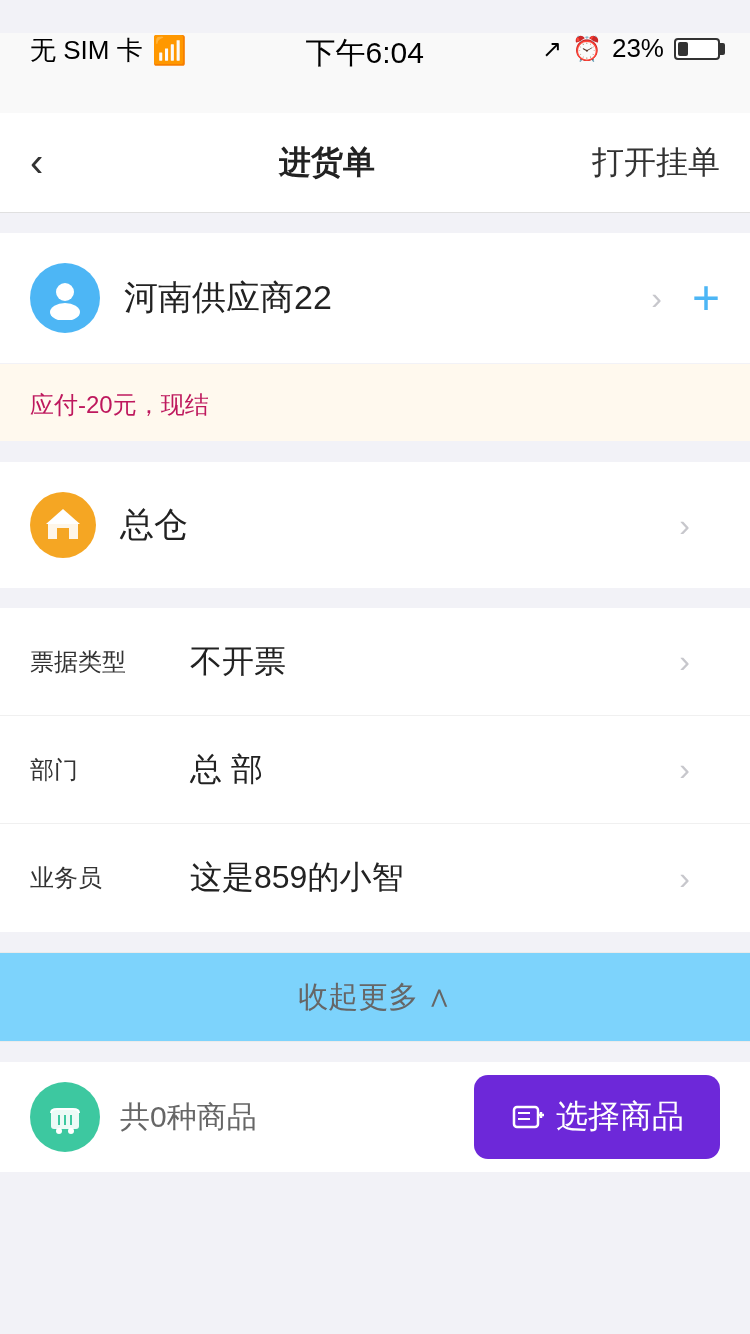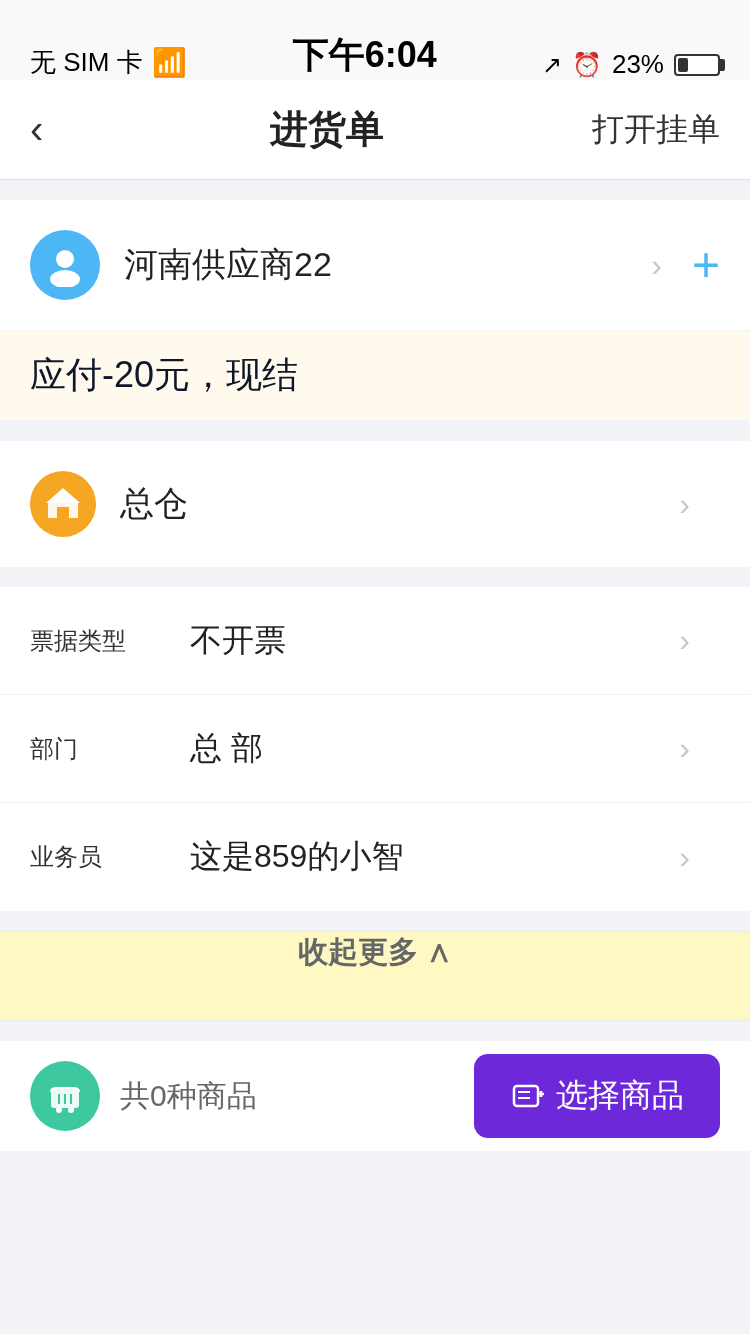"无 SIM 卡" .status-bar { align-items: flex-end -> flex-start; margin-top: none -> 33px }
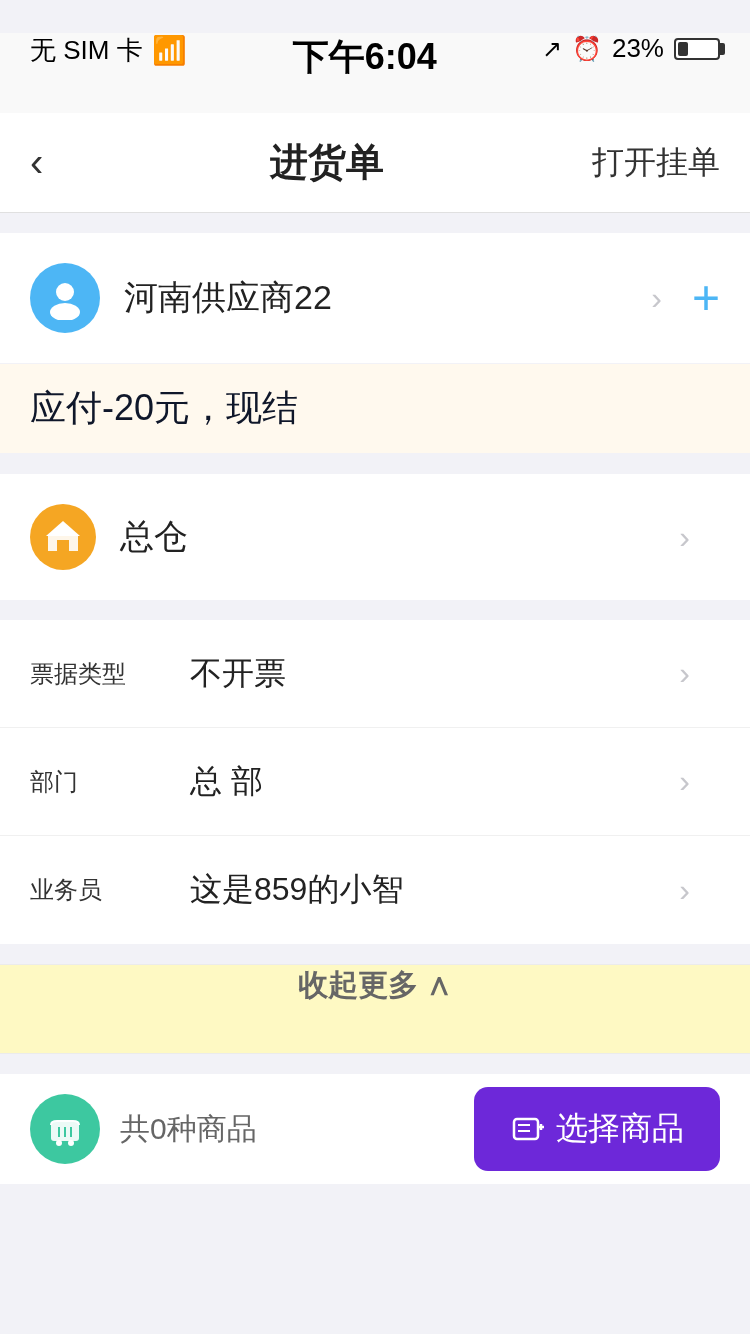"下午6:04" div { font-size: 36px -> 30px; font-weight: 700 -> 400 }
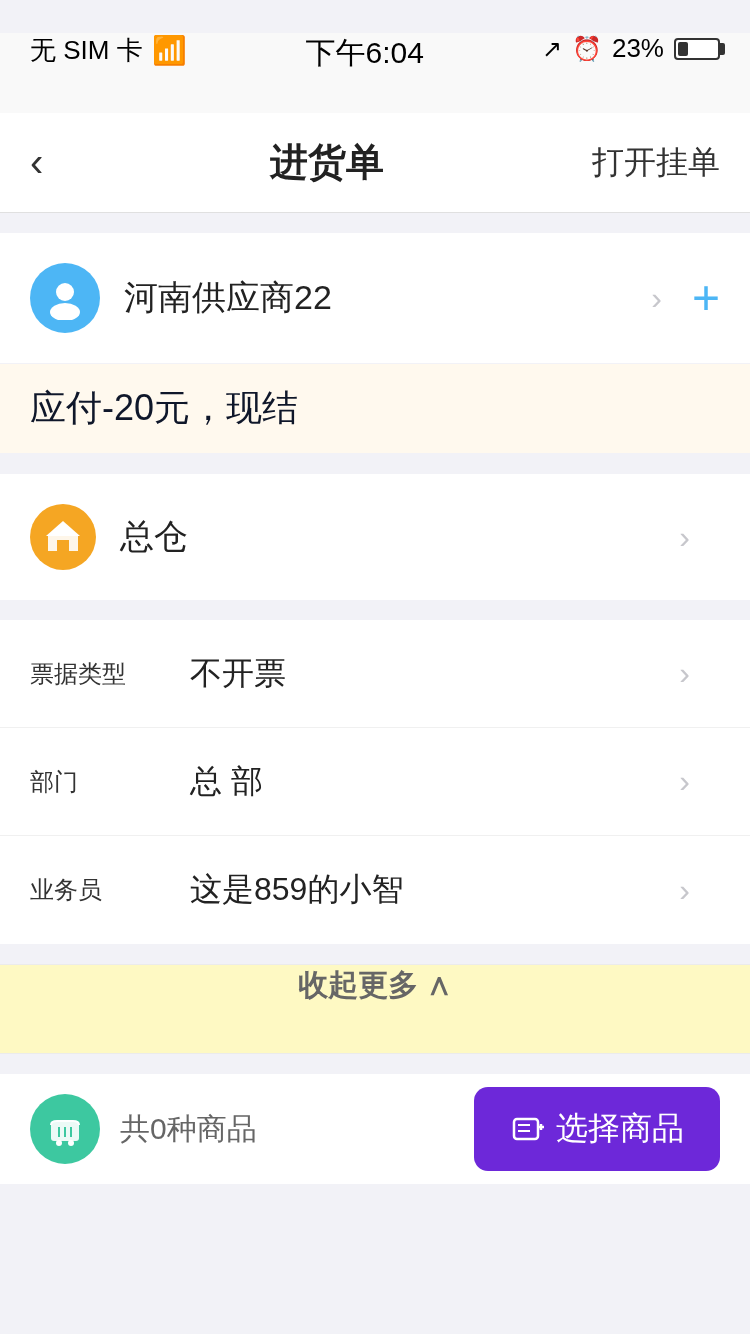"进货单" .nav-title { font-size: 38px -> 32px }
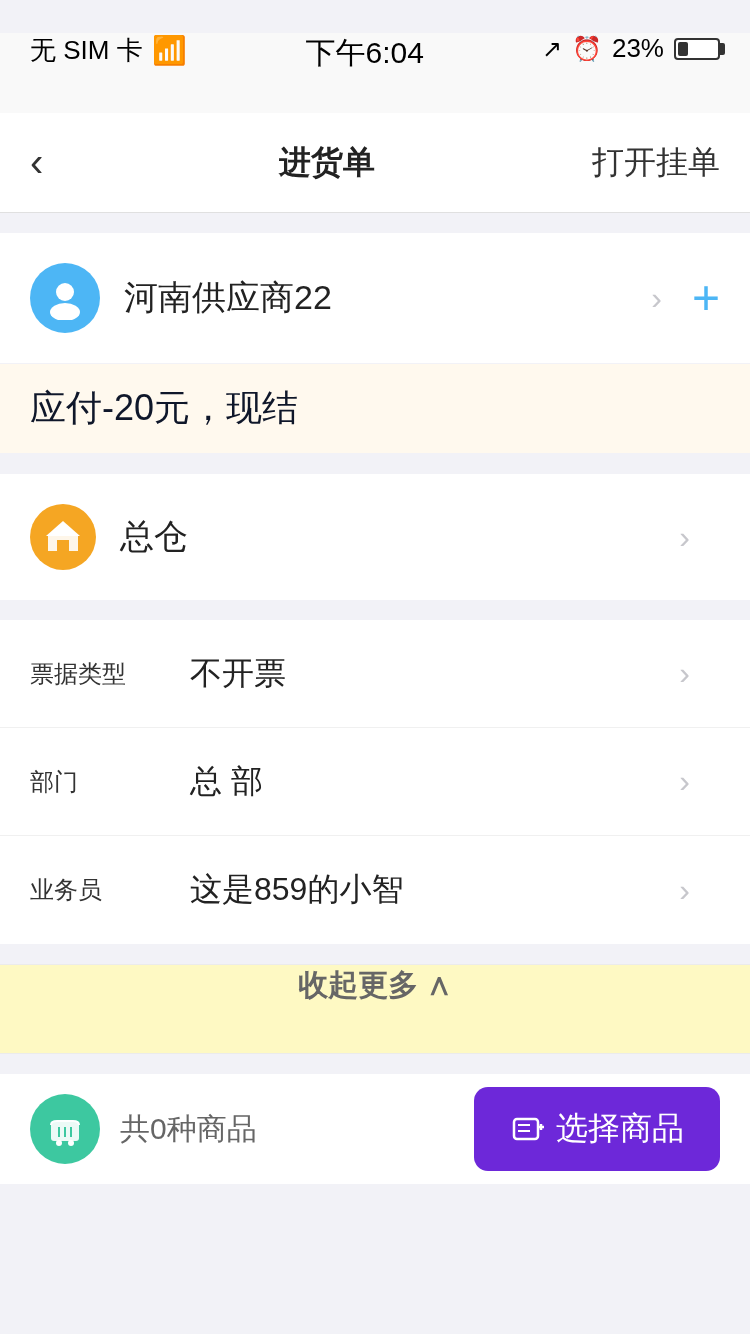"应付-20元，现结" .notice-text { color: #0f172a -> #be185d; font-size: 36px -> 24px }
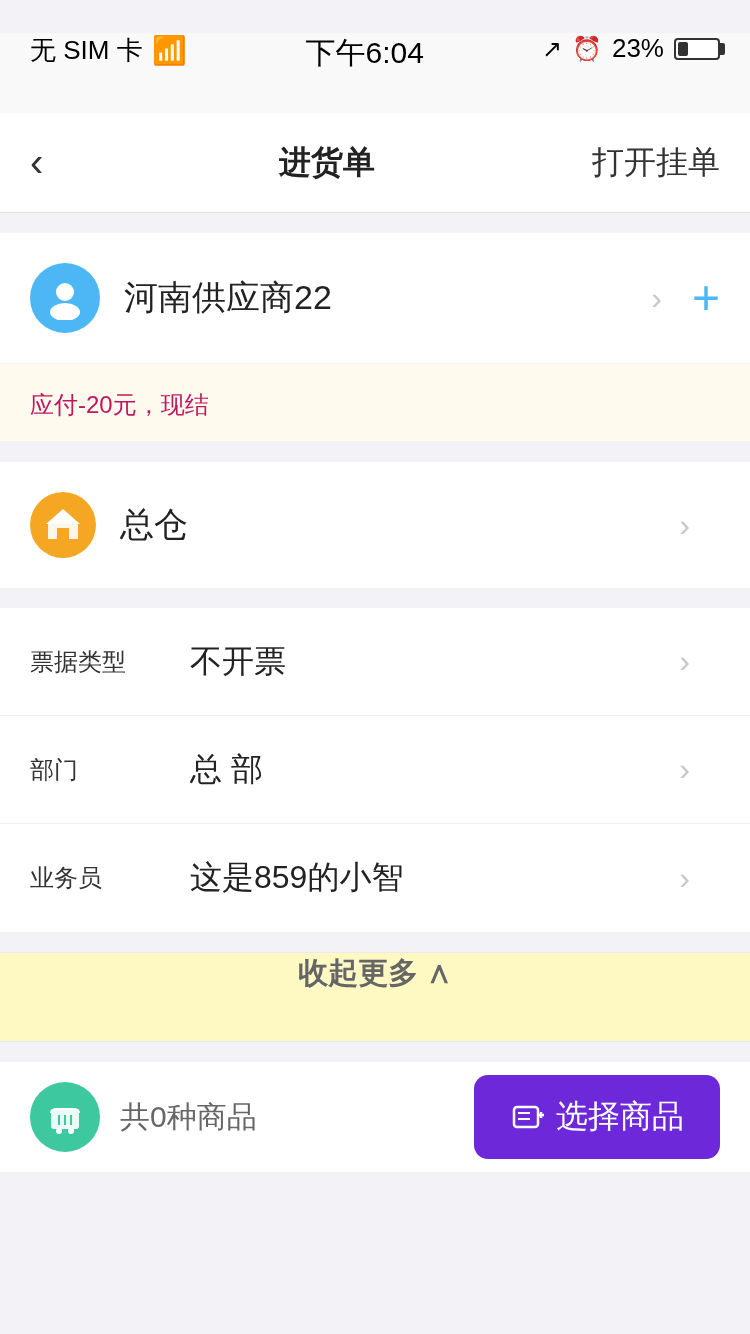"收起更多 ∧" .collapse-row { align-items: flex-start -> center; background: #fef9c3 -> #7dd3fc; font-weight: bold -> none }
